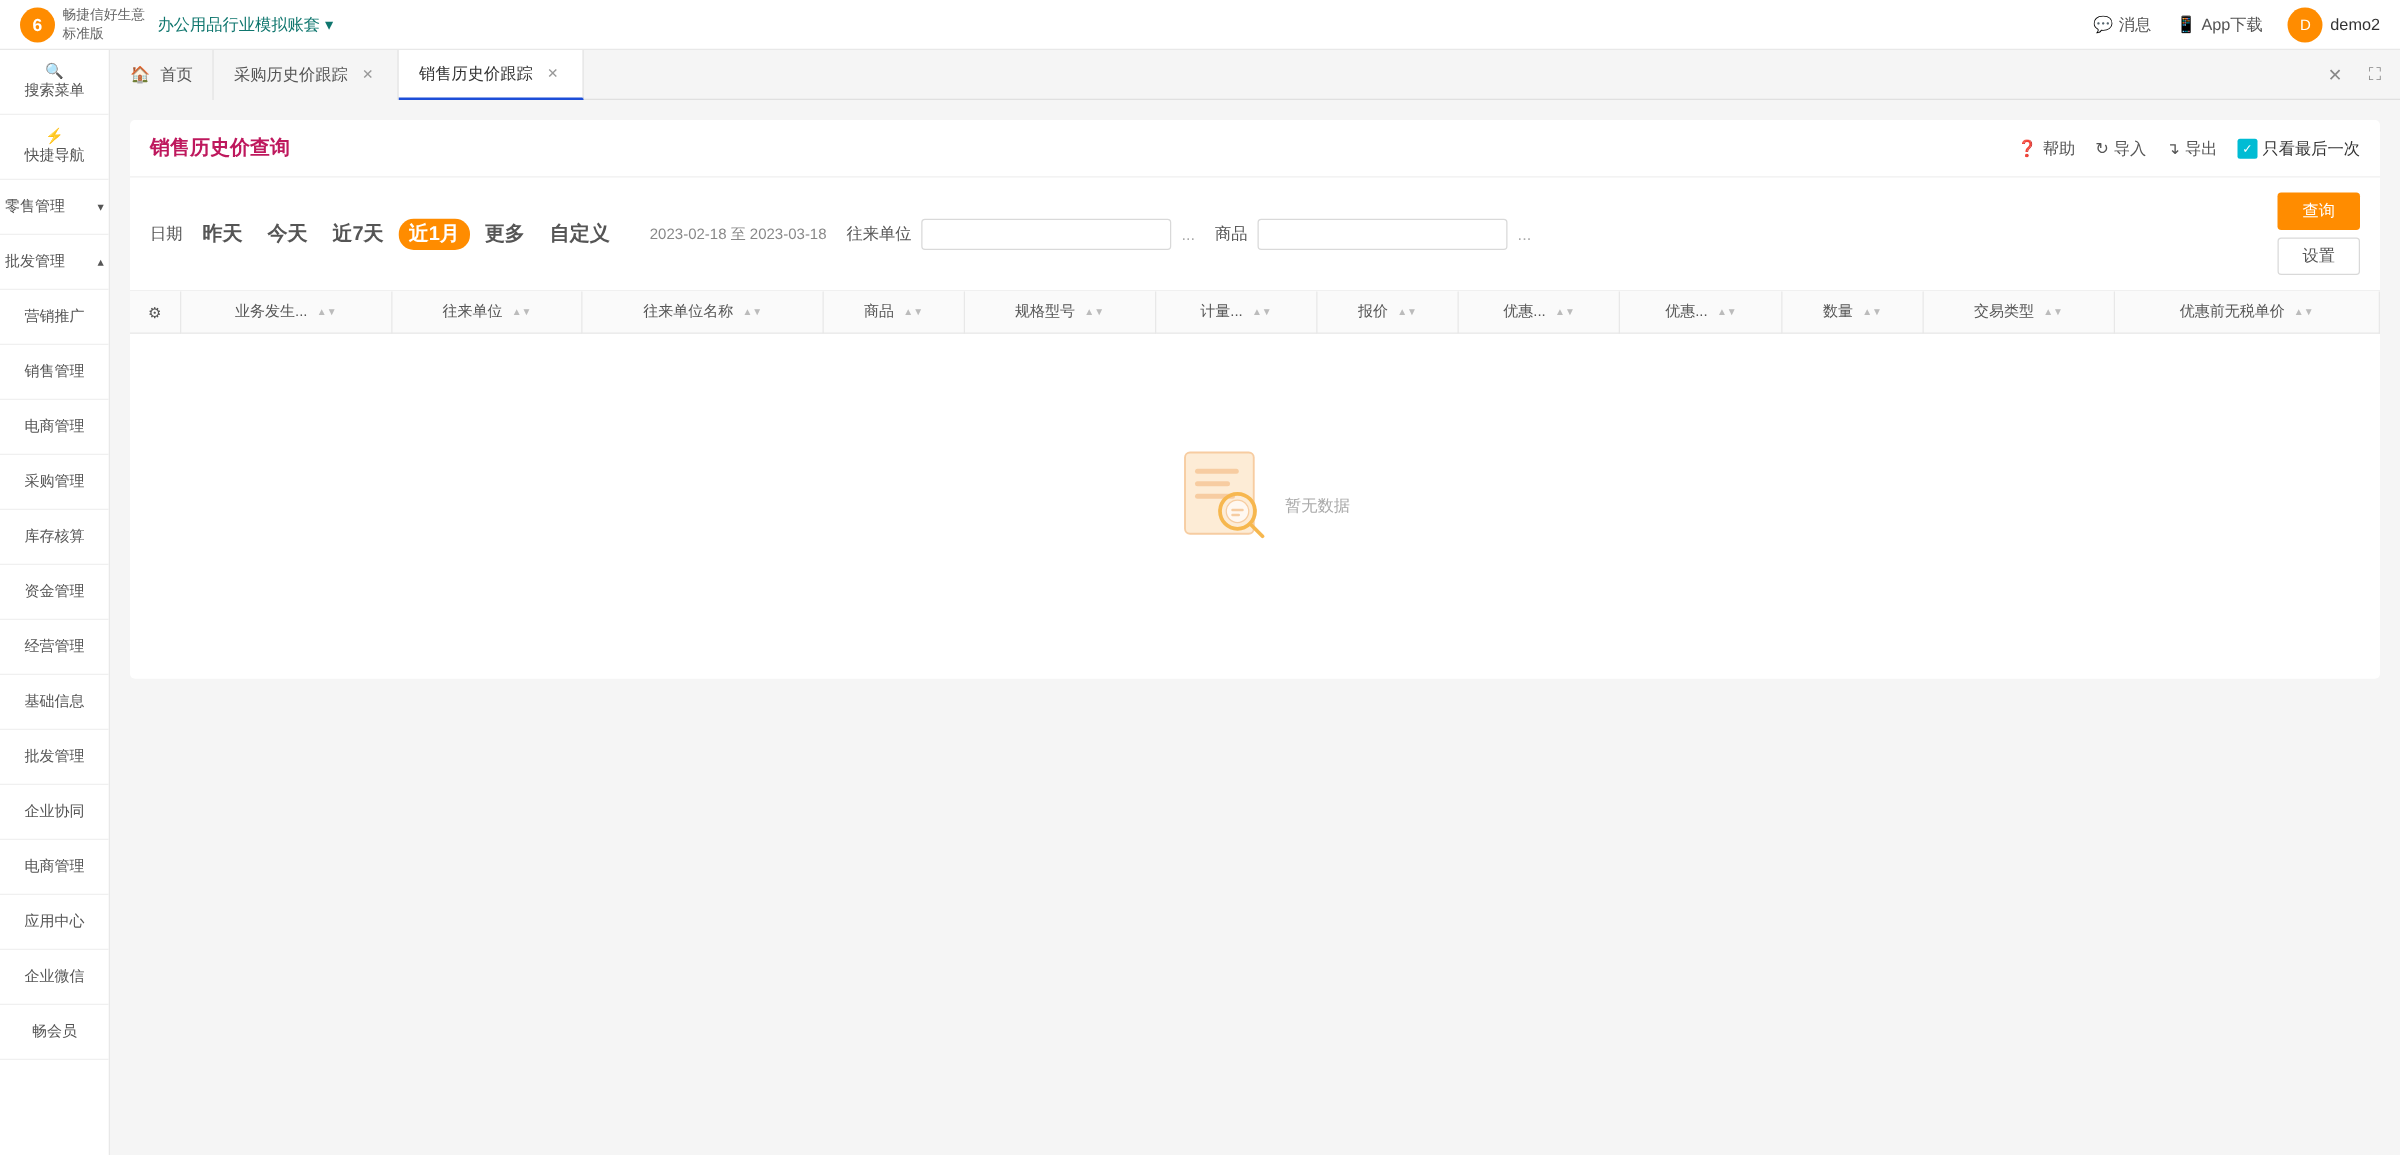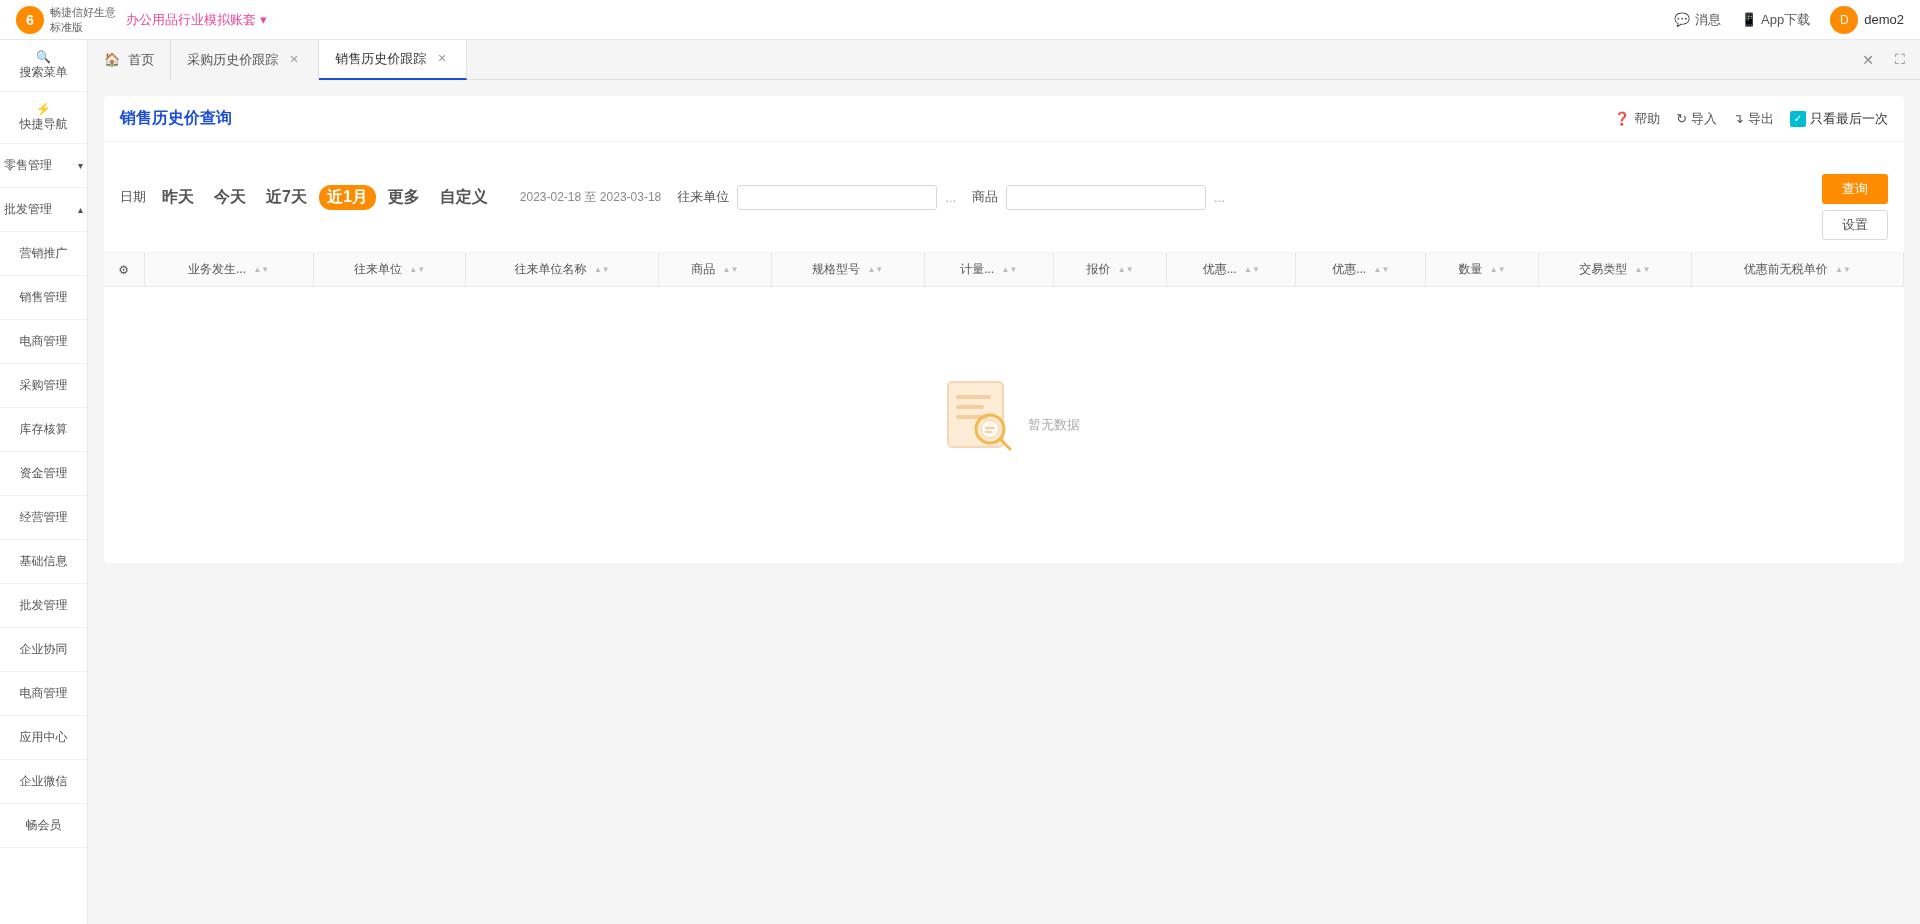"办公用品行业模拟账套" .dropdown-selector { color: #ec4899 -> #0f766e }
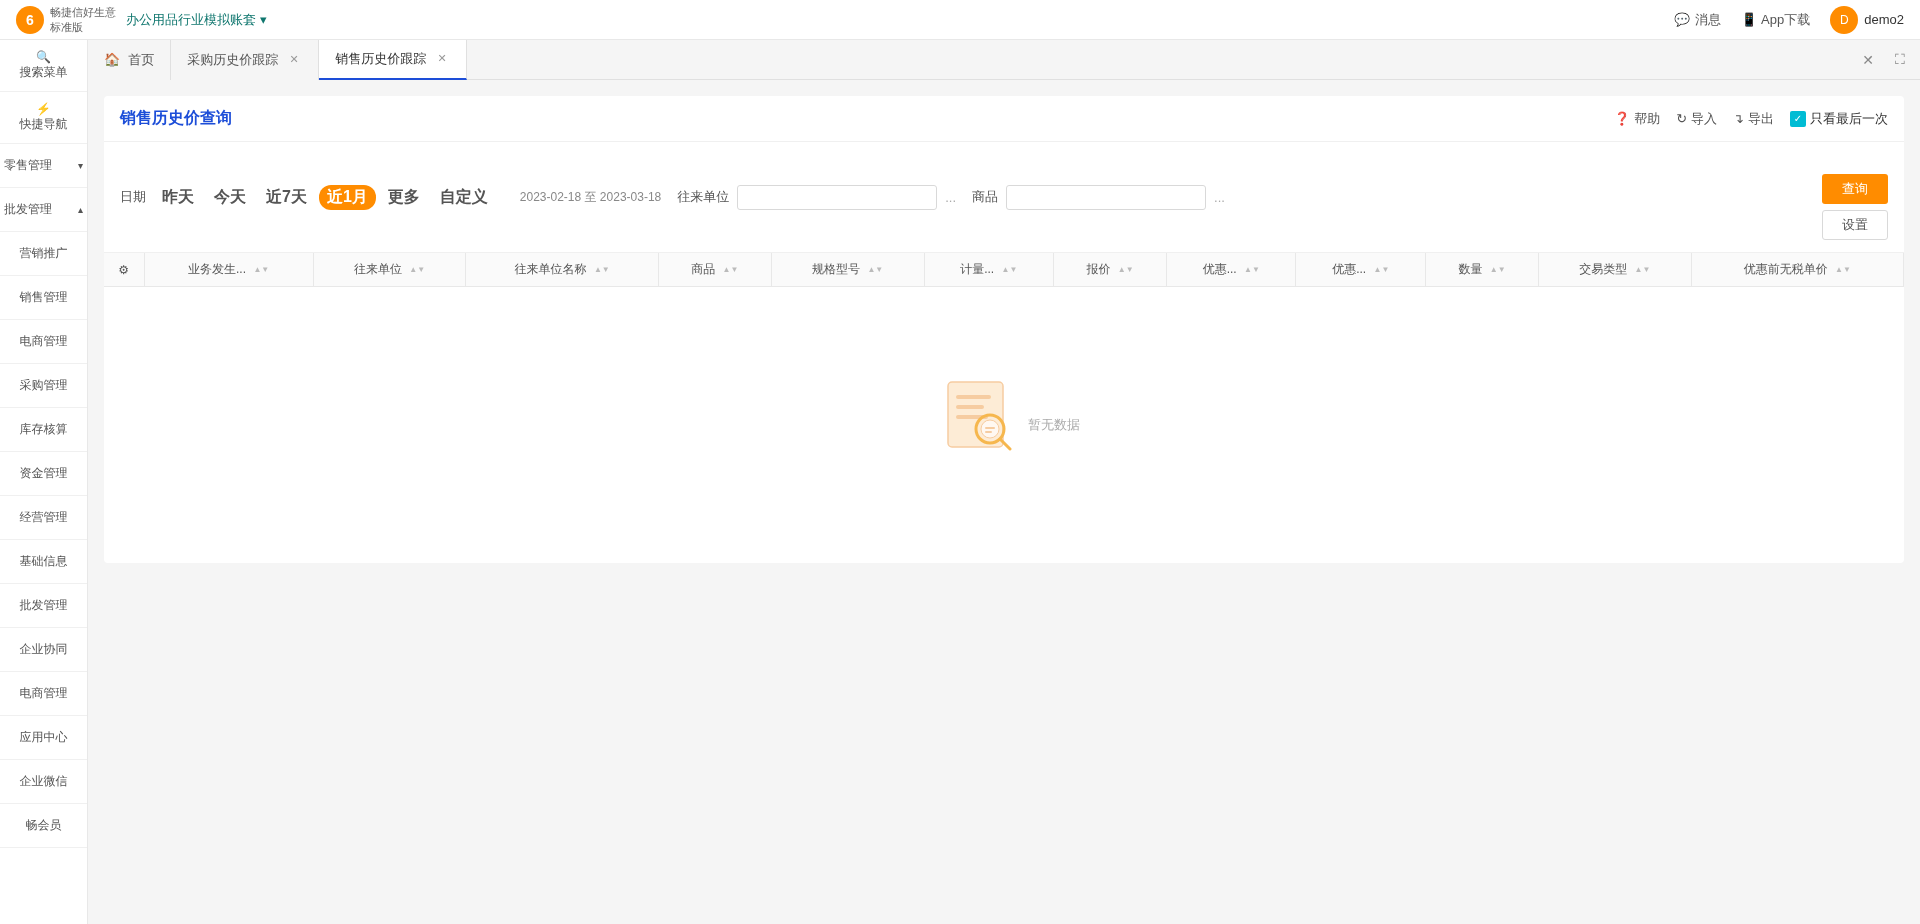"销售历史价查询" .page-title { color: #1d4ed8 -> #be185d }
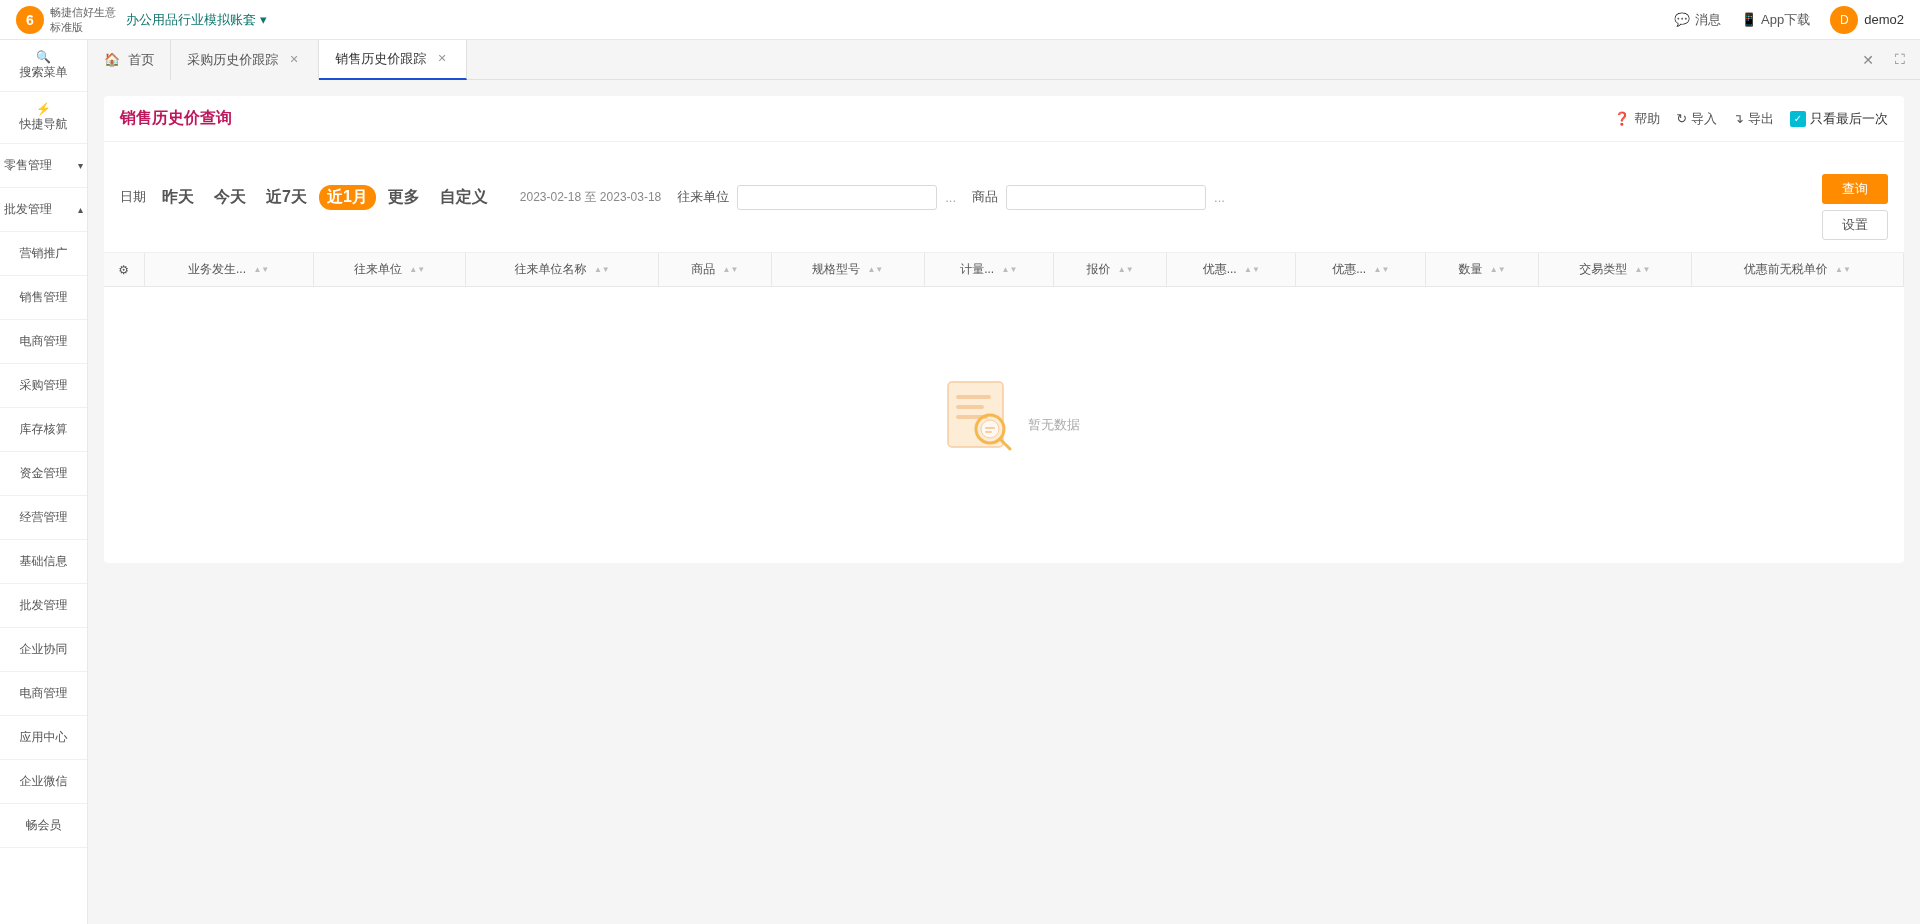"查询" .search-btn { margin-top: 20px -> none }
